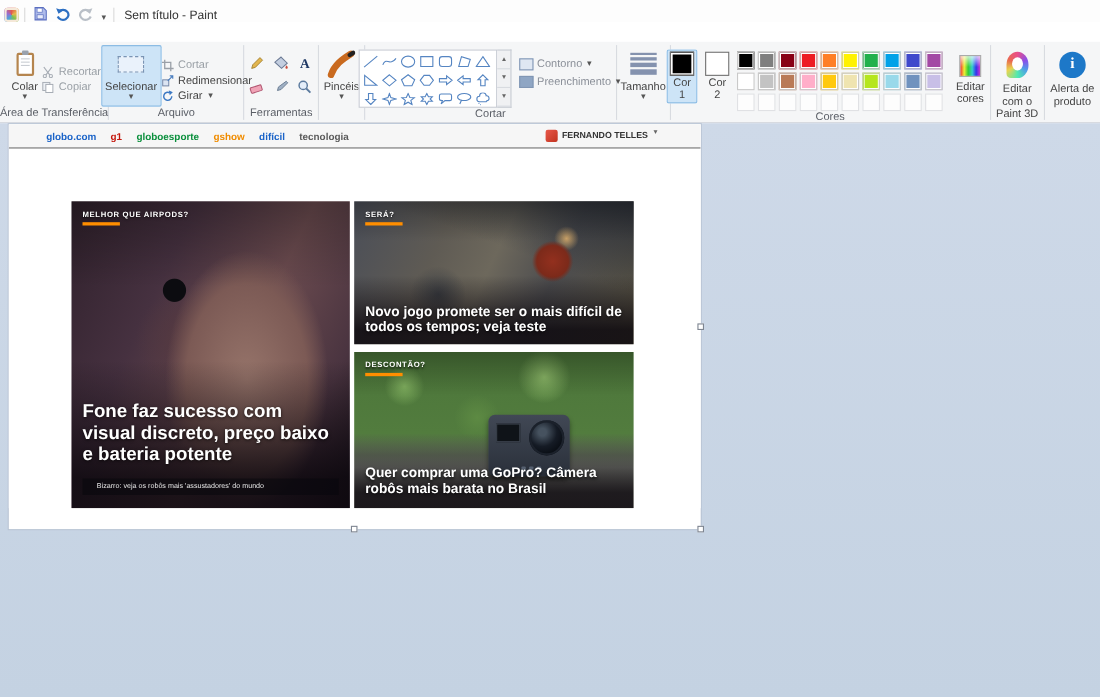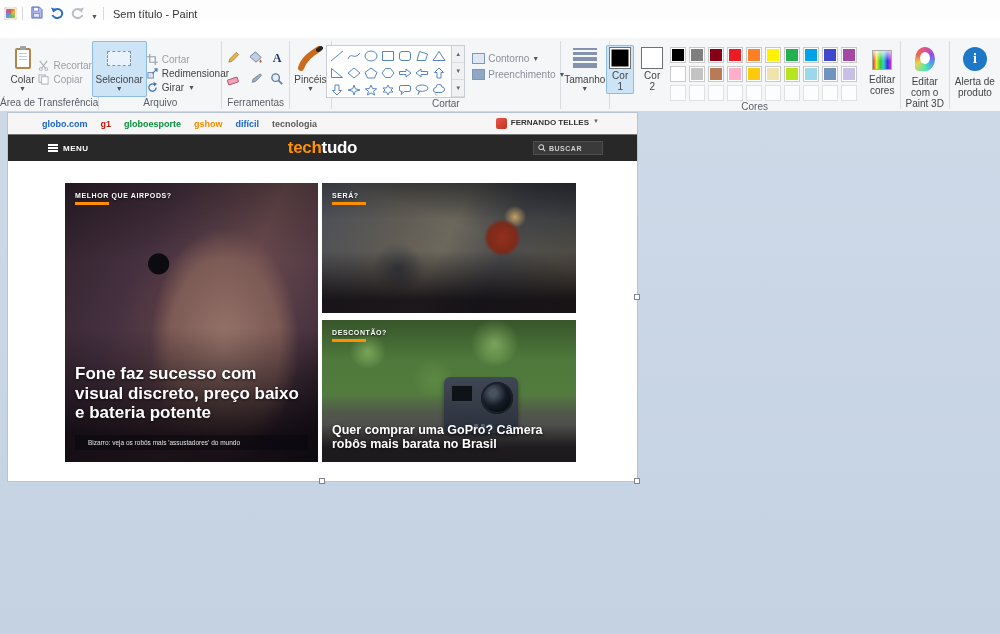"MENU" div.site-header { html: <div> <div> <span></span> <span>MENU</span> </div> <div> <span>tech</span><span>tudo</span> </div> <div> <svg> <circle></circle> <path></path> </svg> <span>BUSCAR</span> </div> </div> -> none }
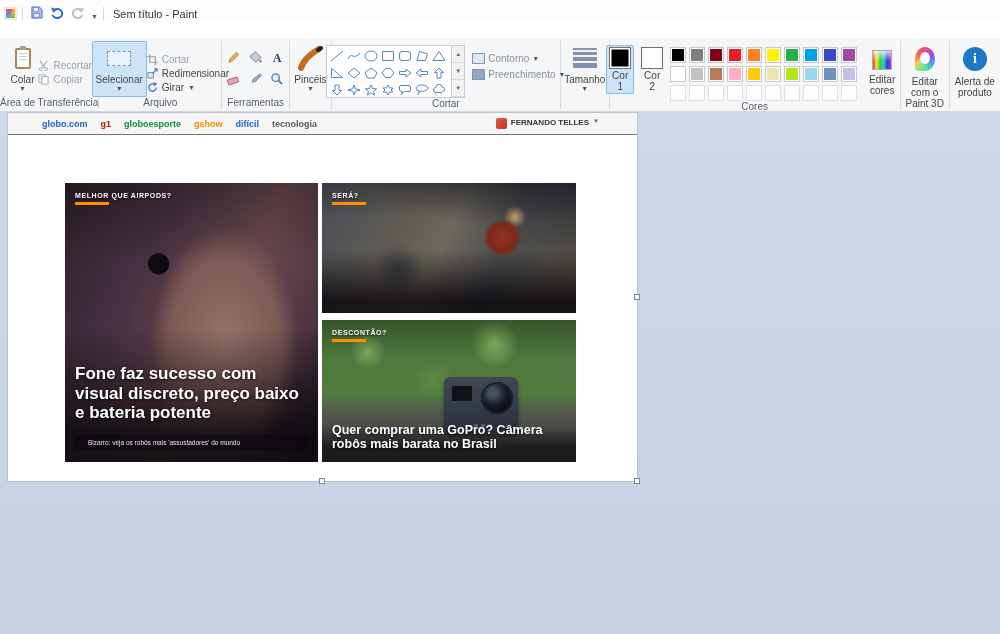"Novo jogo promete ser o" div.headline { html: none -> <div>Novo jogo promete ser o mais difícil de todos os tempos; veja teste</div> }
